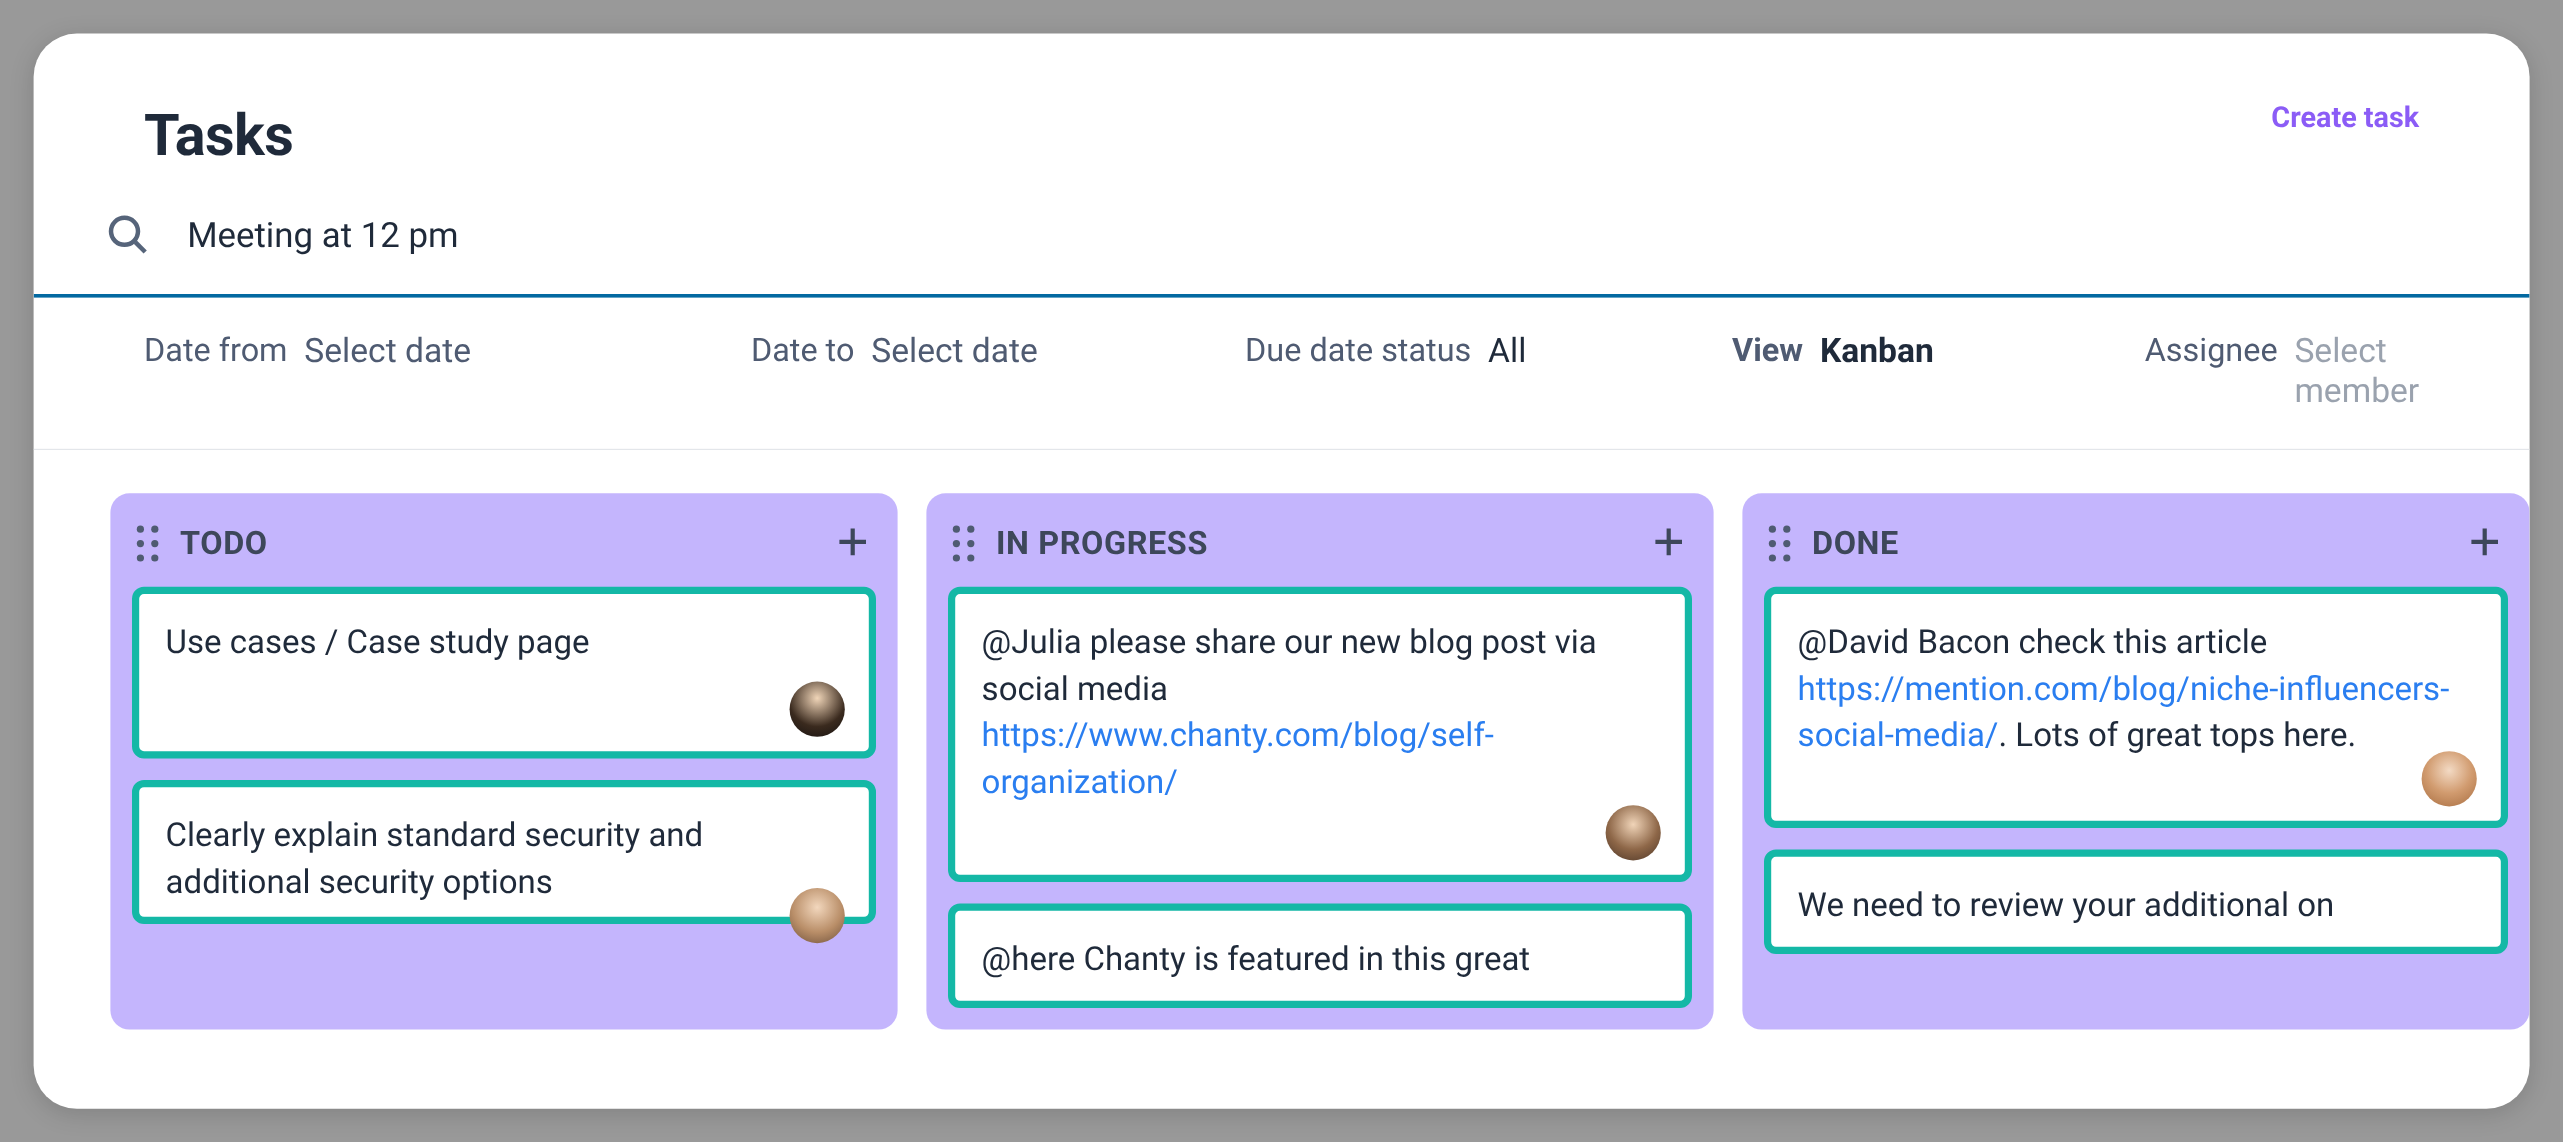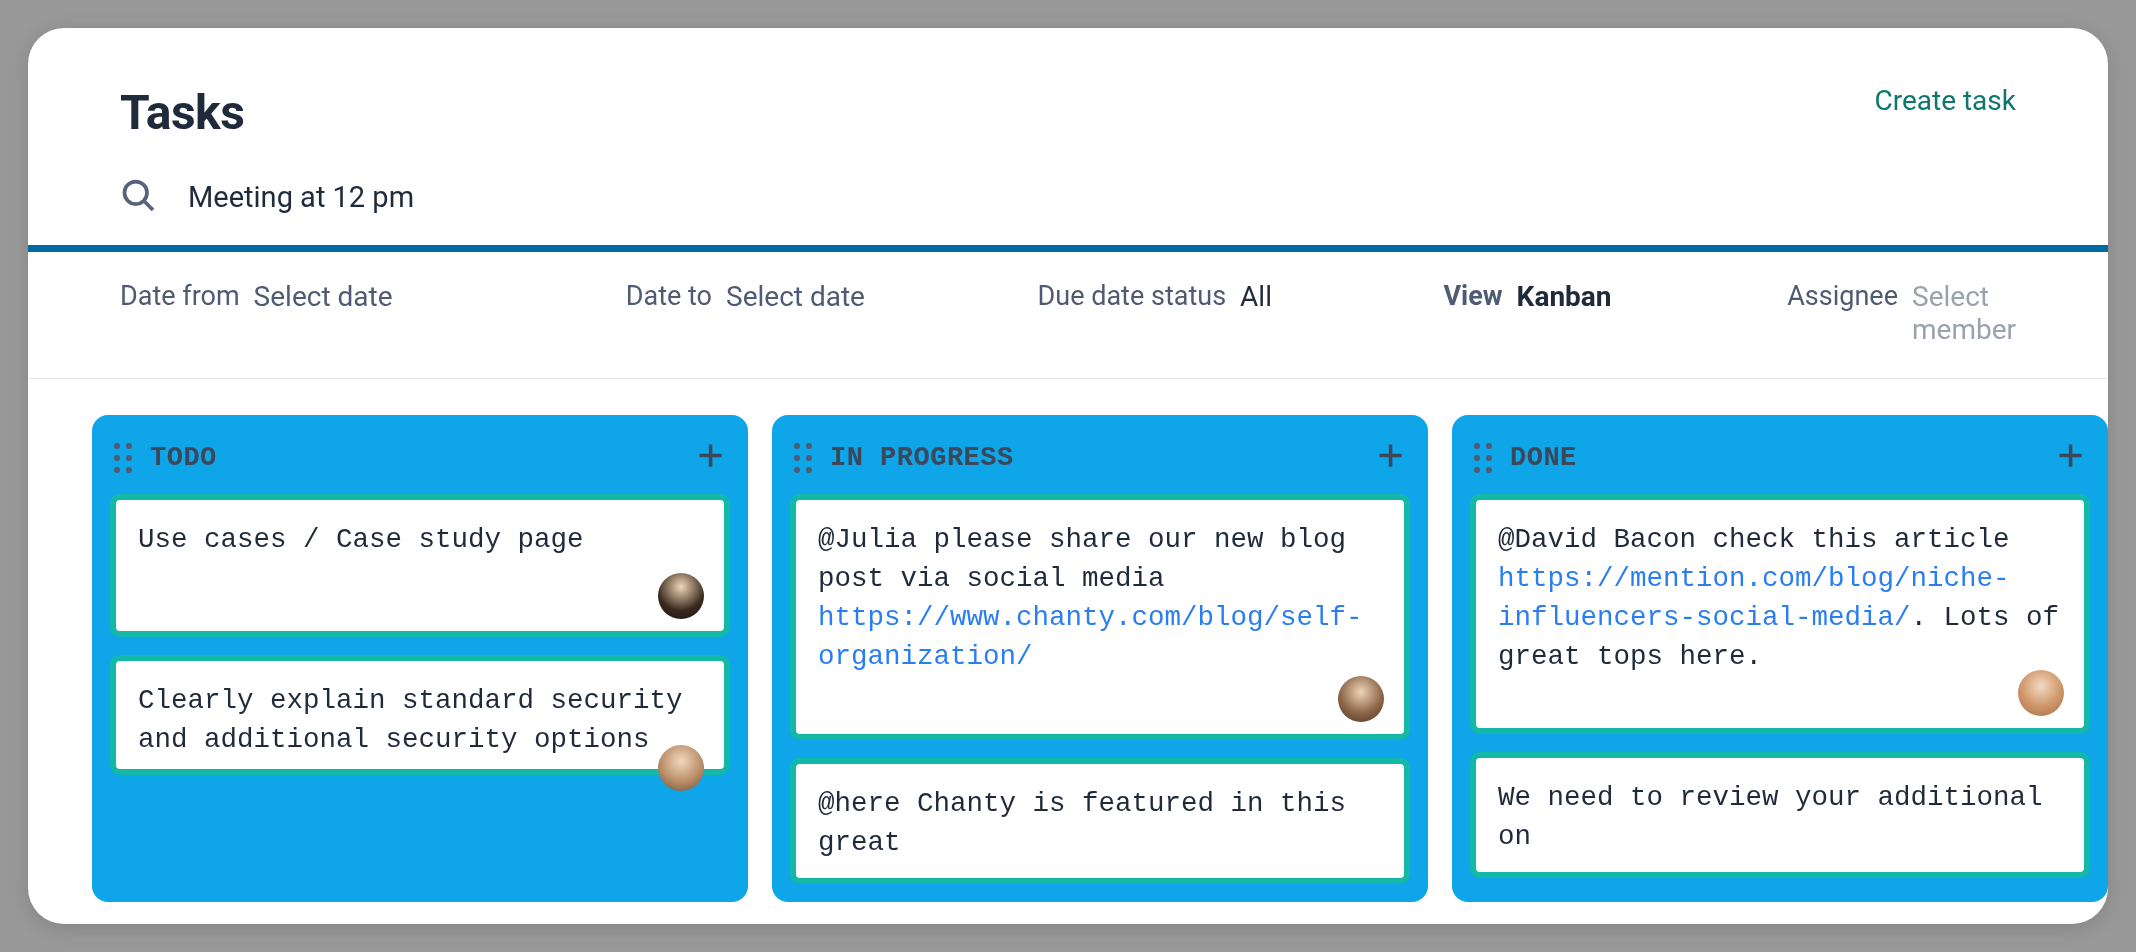"Create task" .create-link { color: #0f766e -> #8b5cf6; font-size: 28px -> 24px; font-weight: 400 -> 700 }
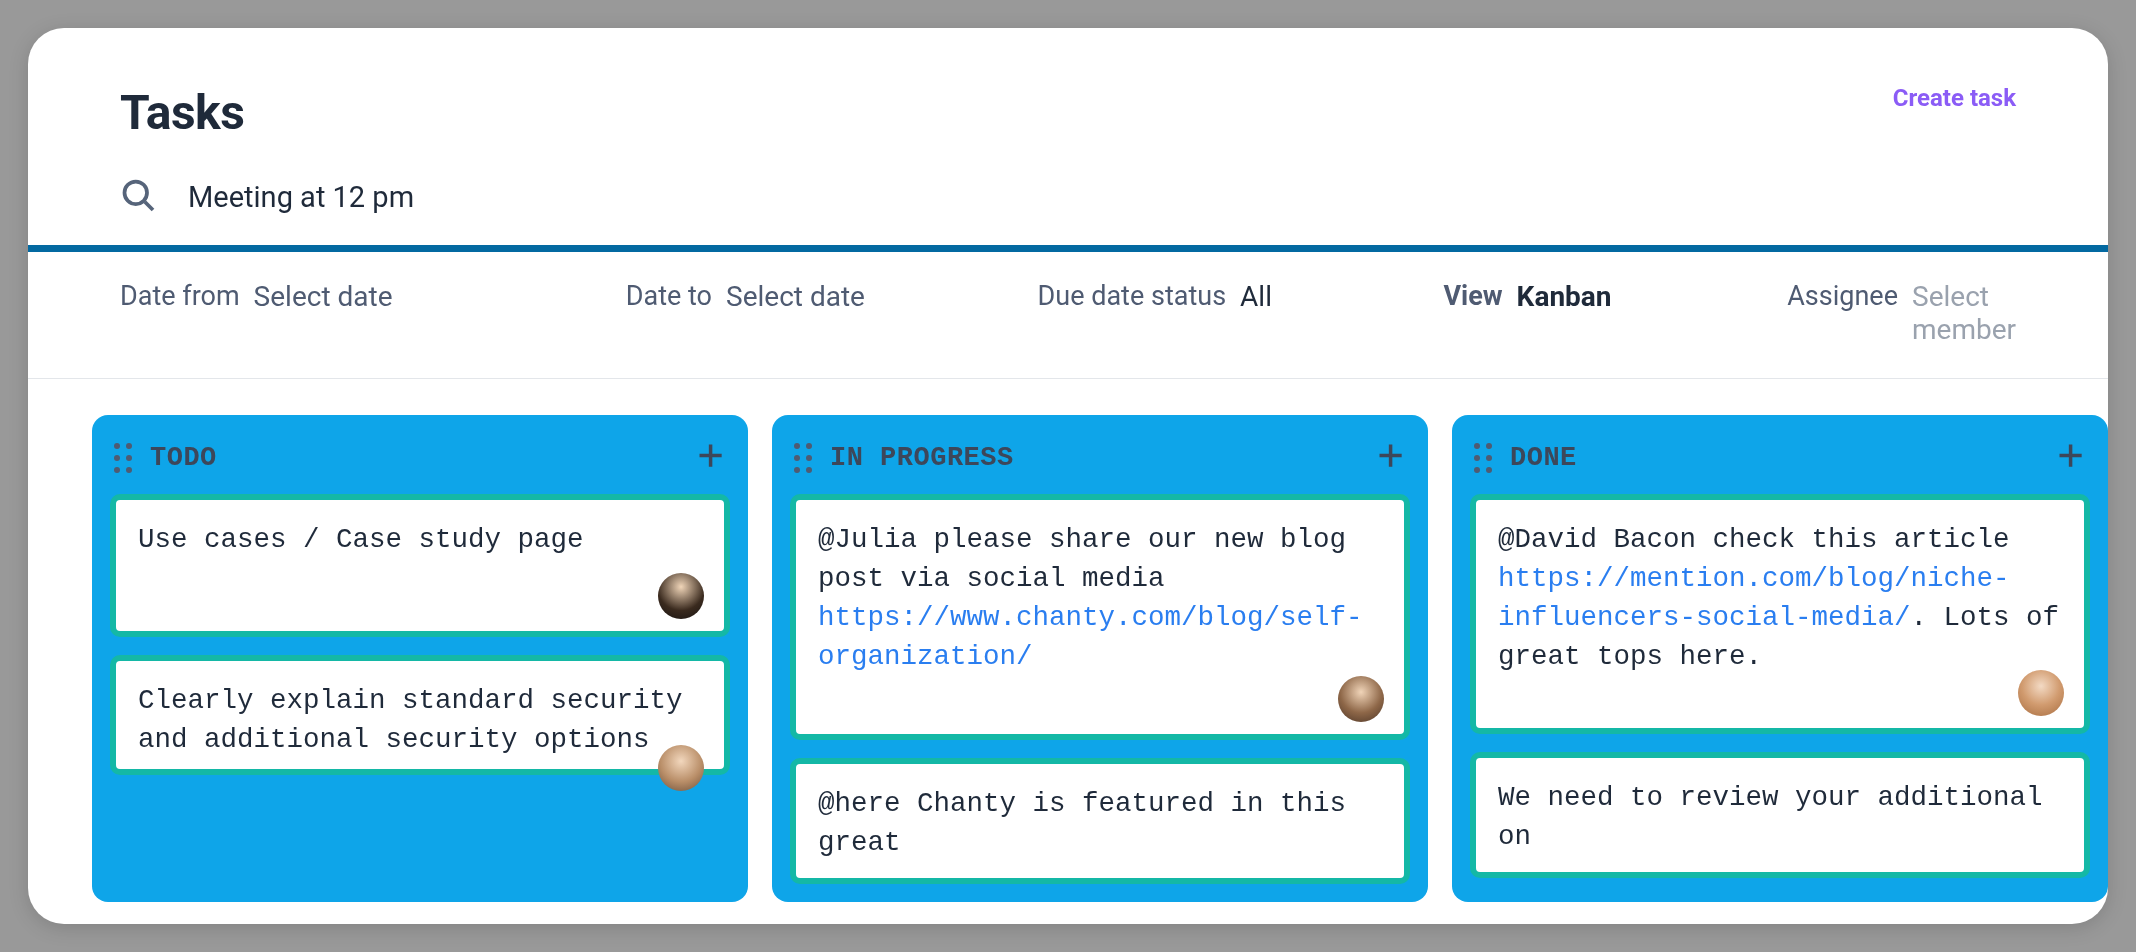"Meeting at 12 pm" .search-row { border-bottom: 7px solid #0369a1 -> 3px solid #0369a1; padding: 36px 92px 28px 92px -> 36px 92px 28px 60px }
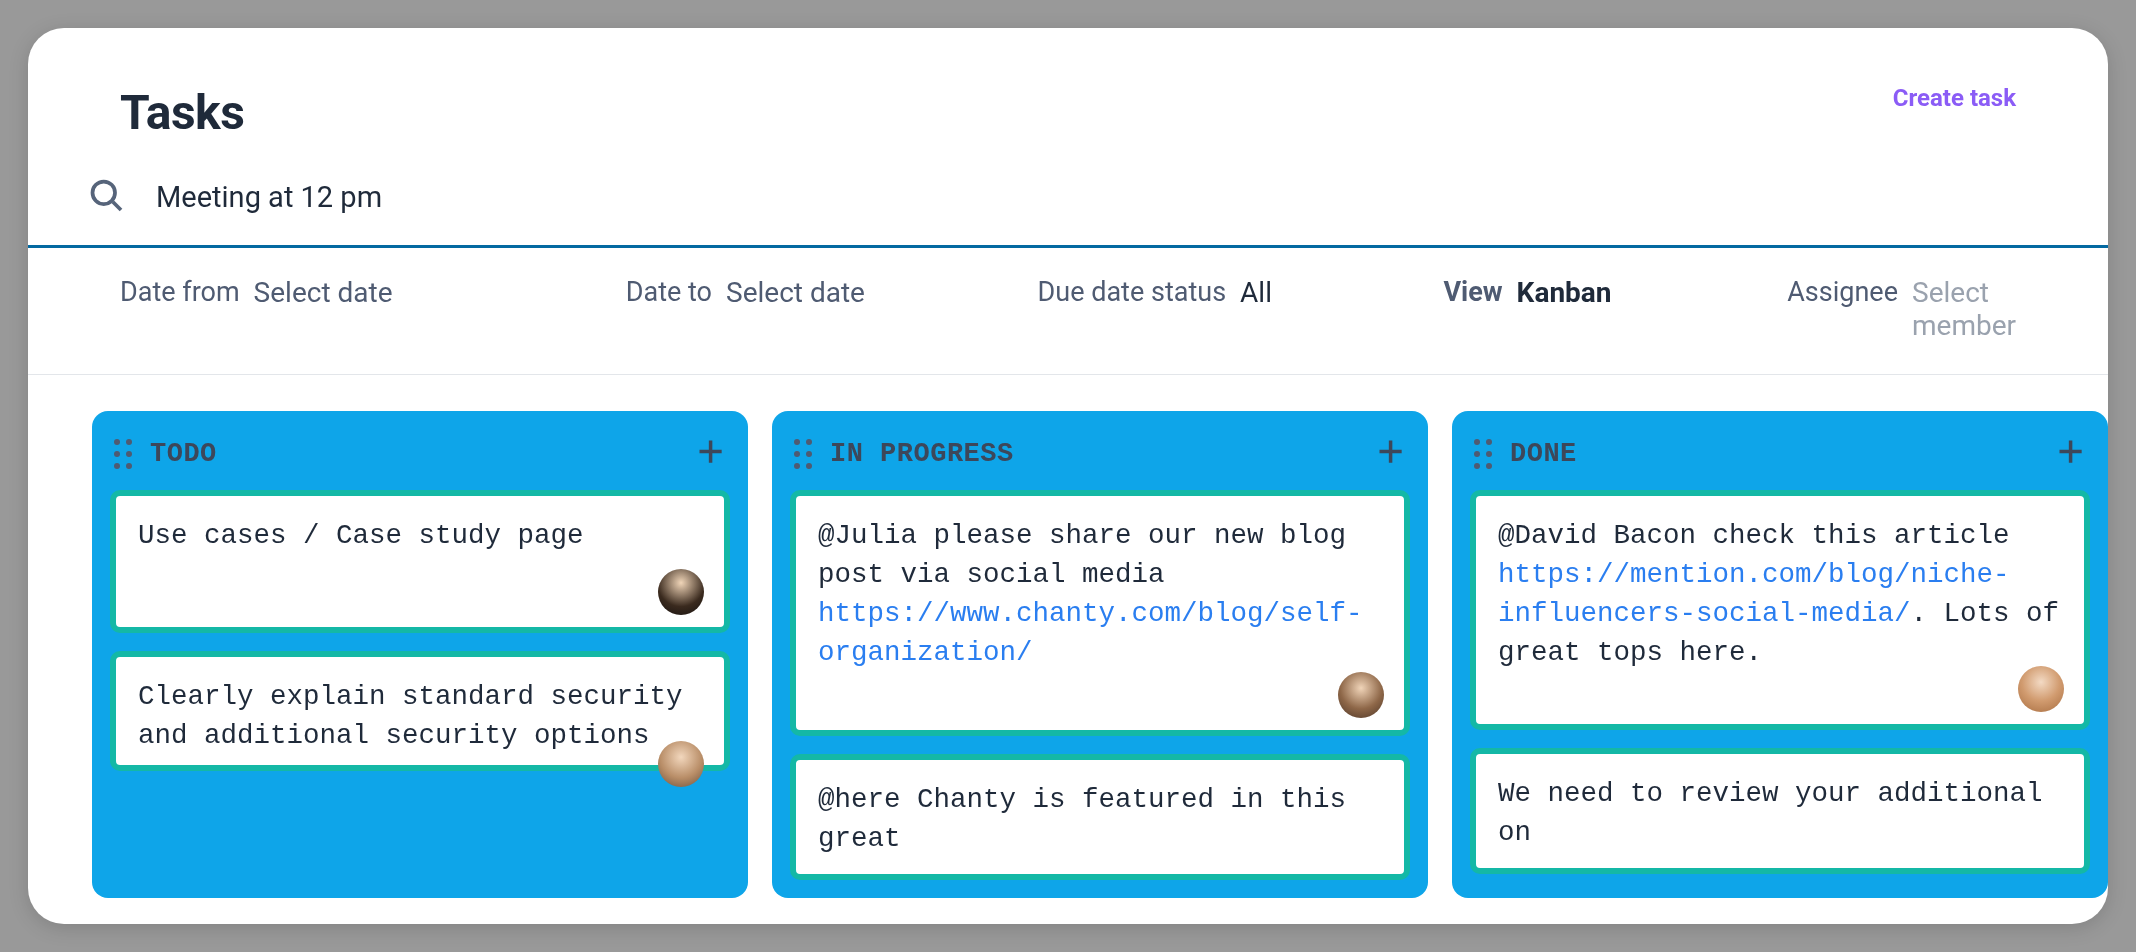"TODO" .column { background: #0ea5e9 -> #c4b5fd; font-family: Liberation Mono, monospace -> none }
